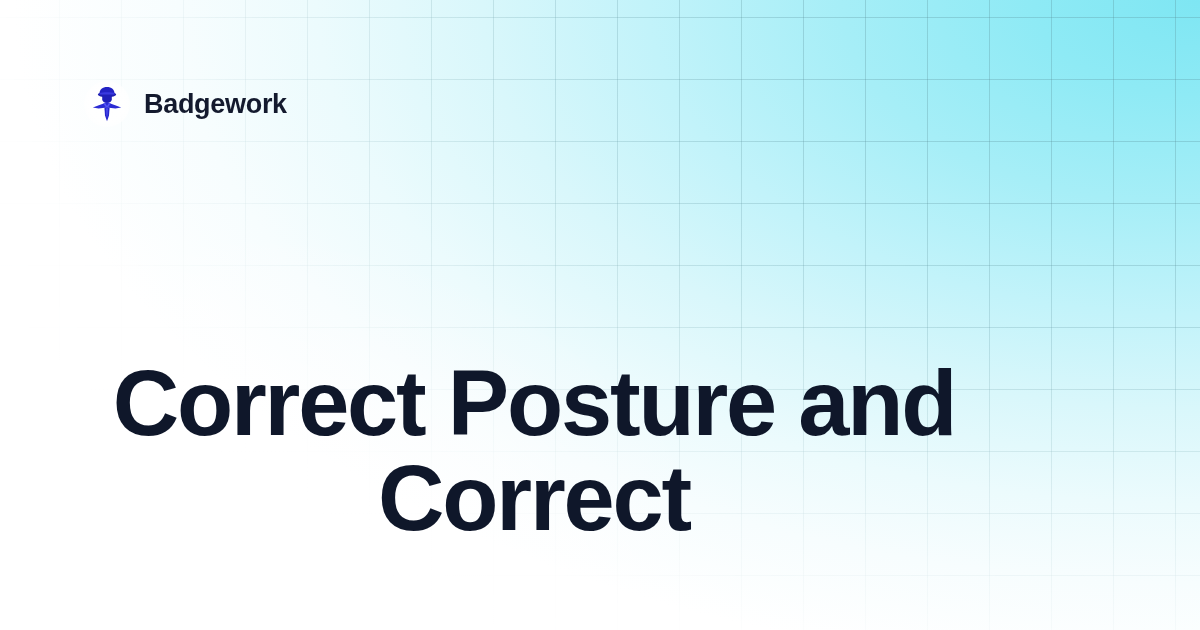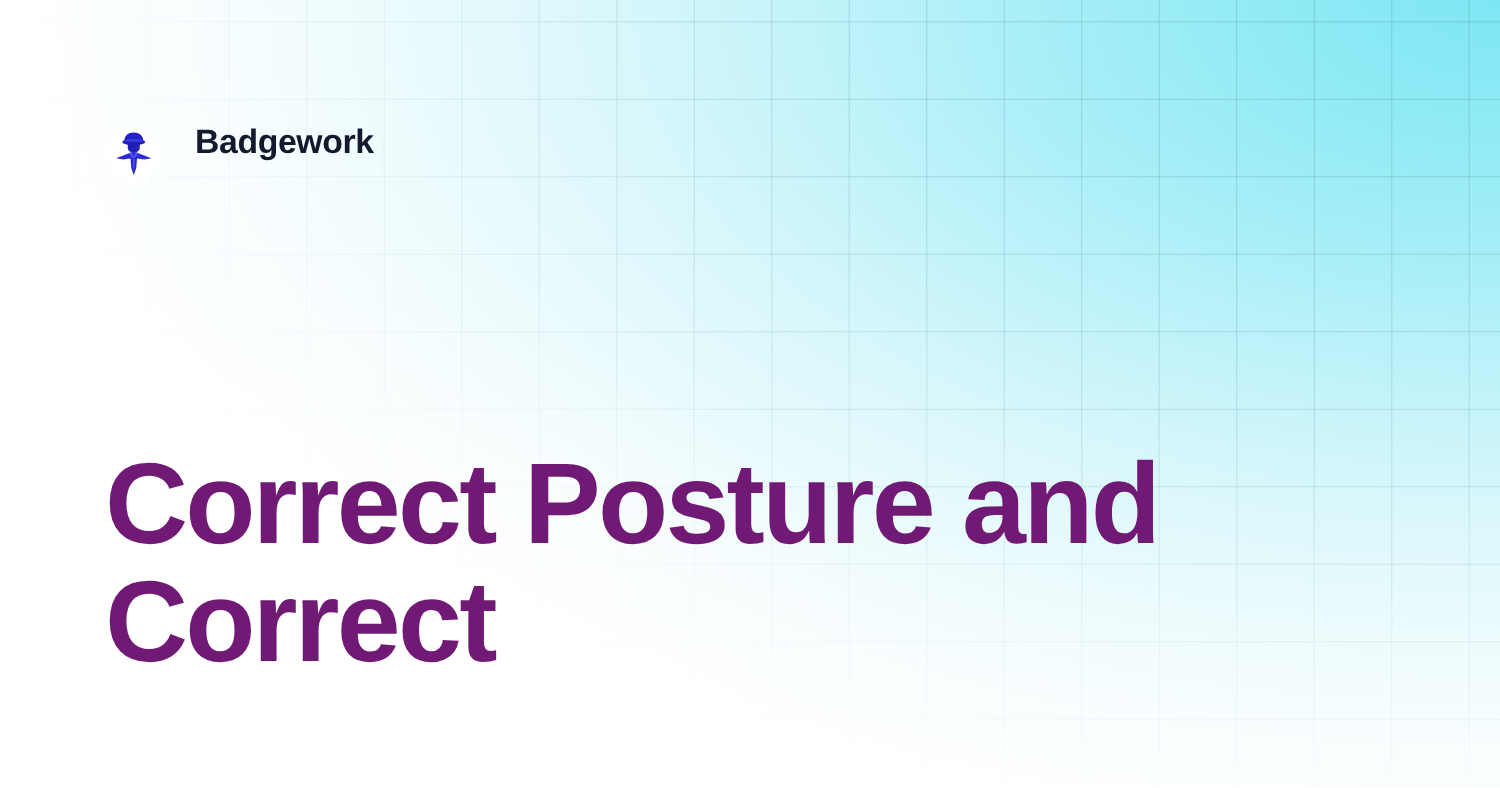"Badgework" .brand { align-items: none -> center; gap: 26px -> 14px; margin-top: 19px -> none }
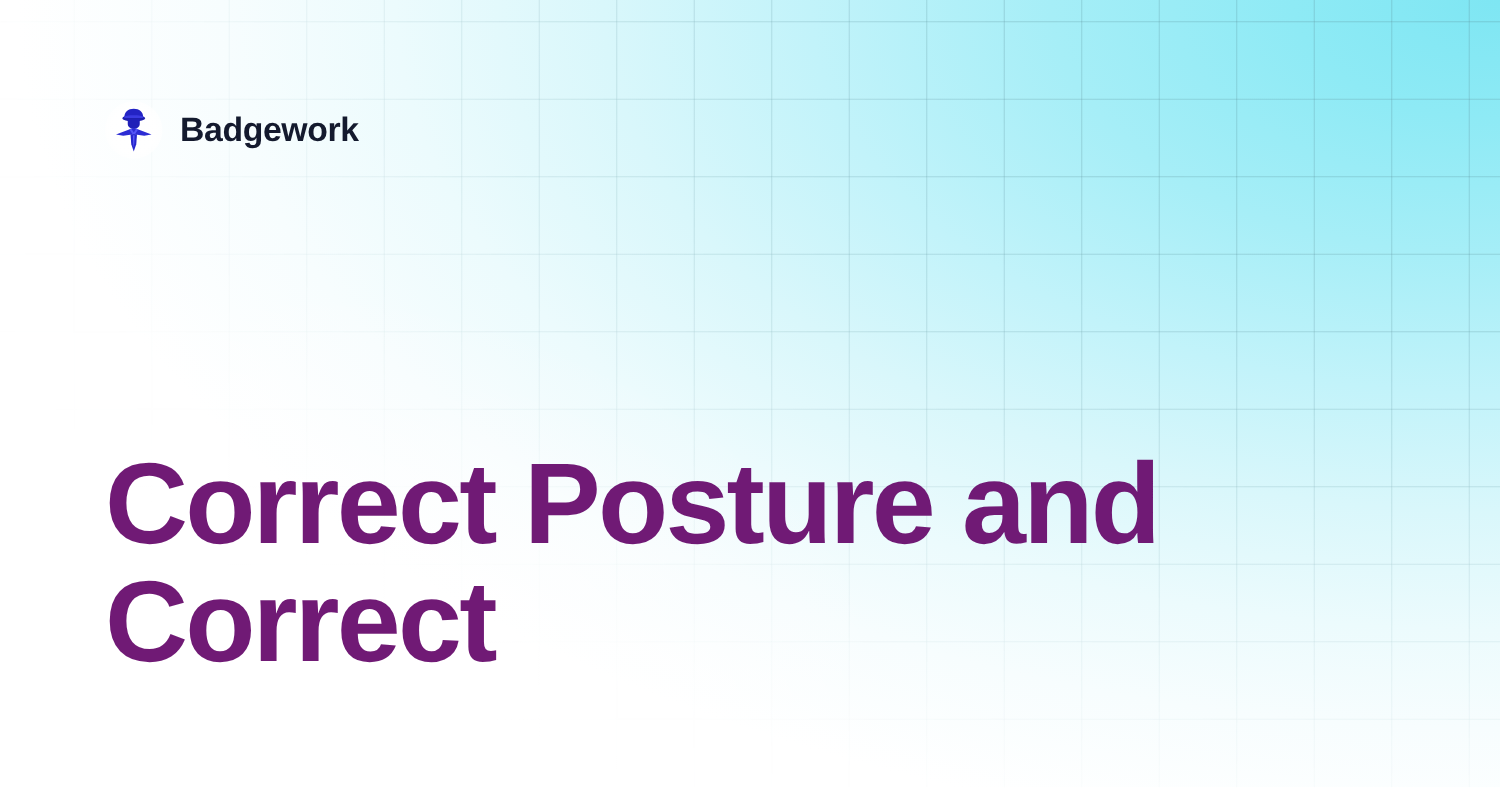"Correct Posture and" .headline { color: #701a75 -> #0f172a; text-align: none -> center }
